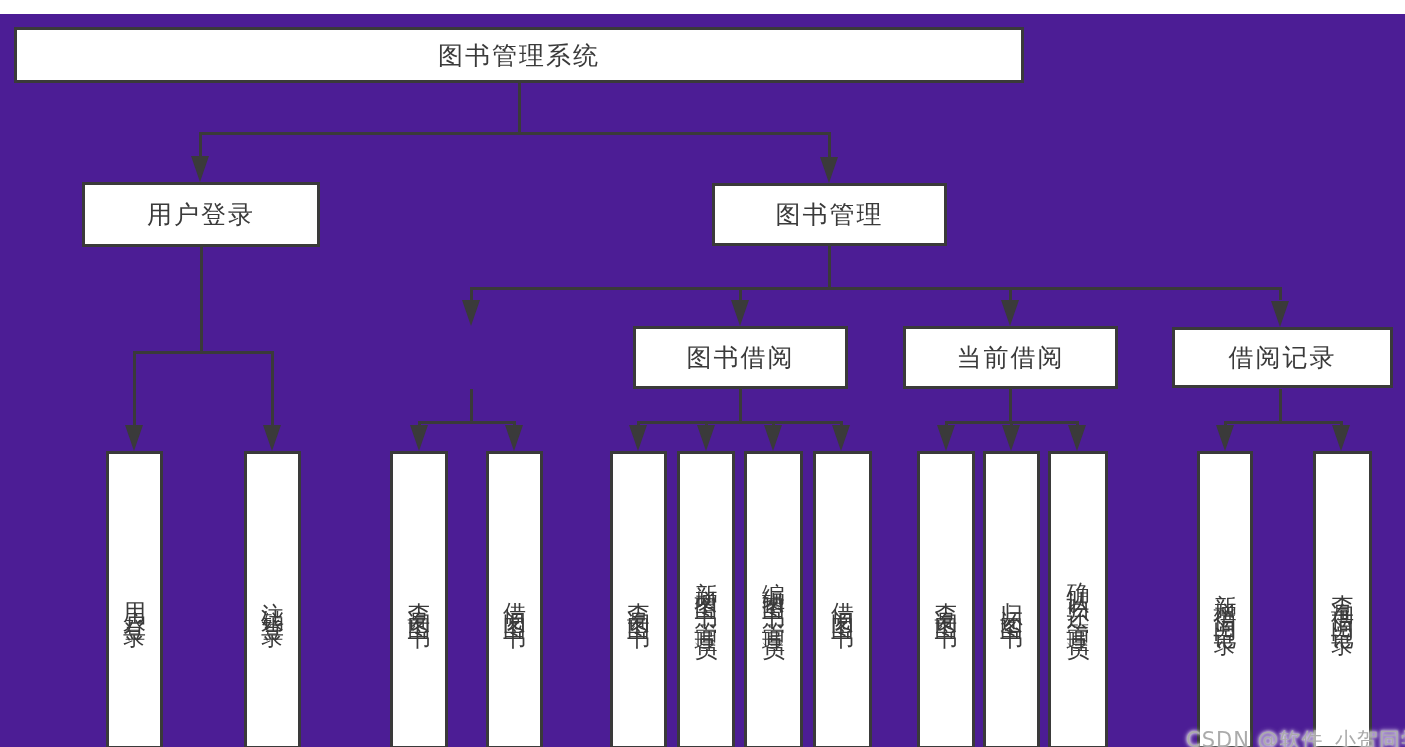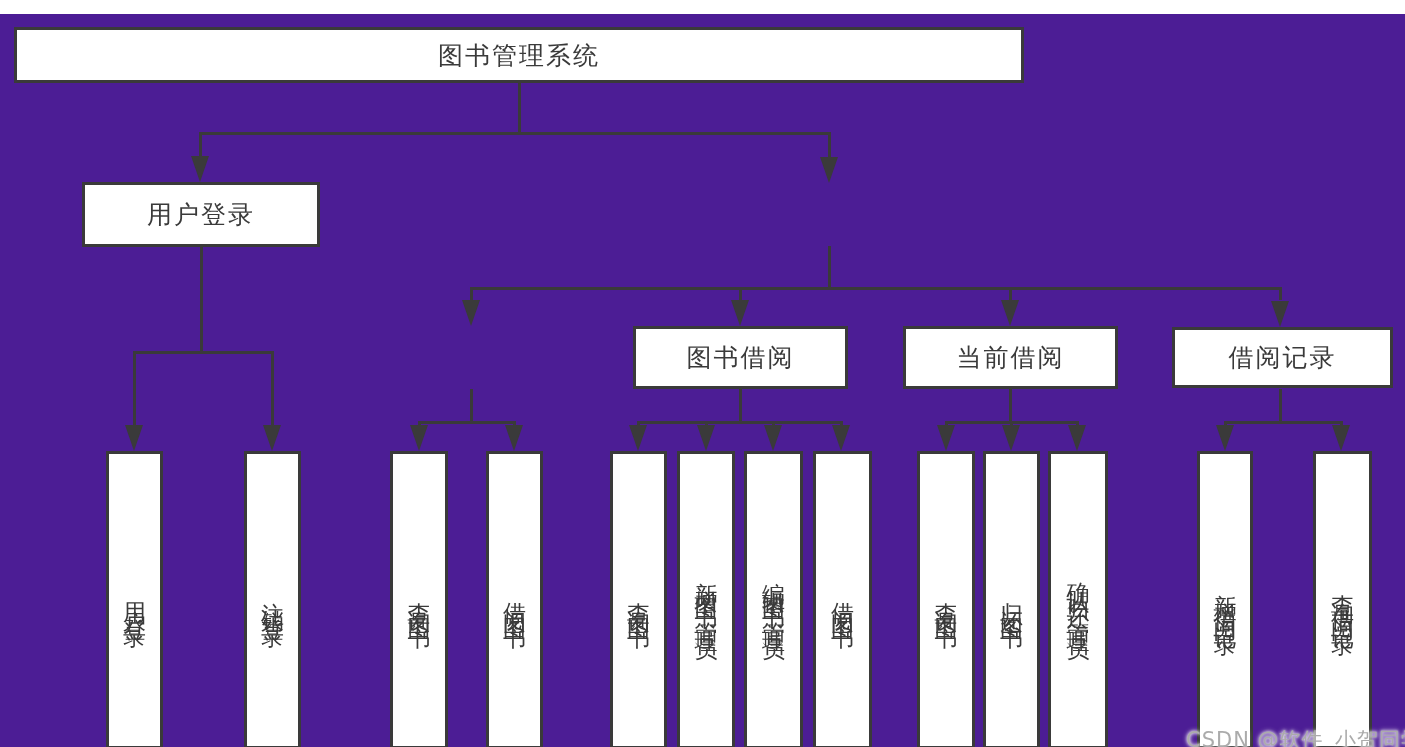"图书管理" div.box { html: none -> <div>图书管理</div> }
